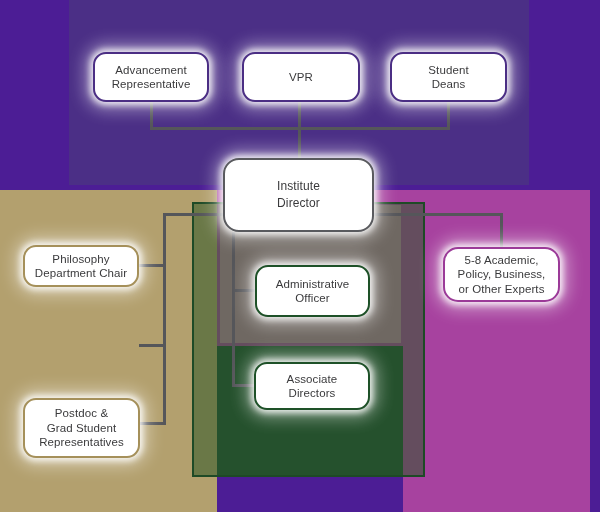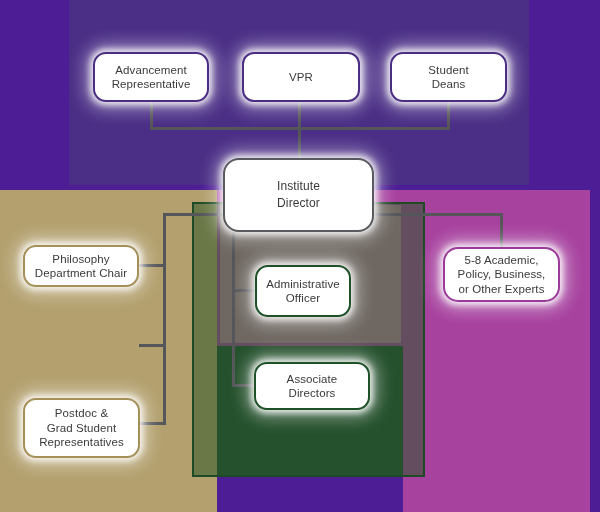"VPR" div.node { border-radius: 12px -> none }
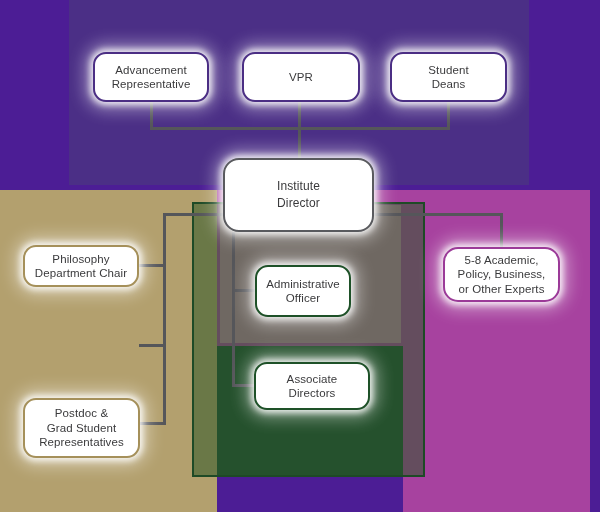"Administrative" div.node { width: 96px -> 115px }
